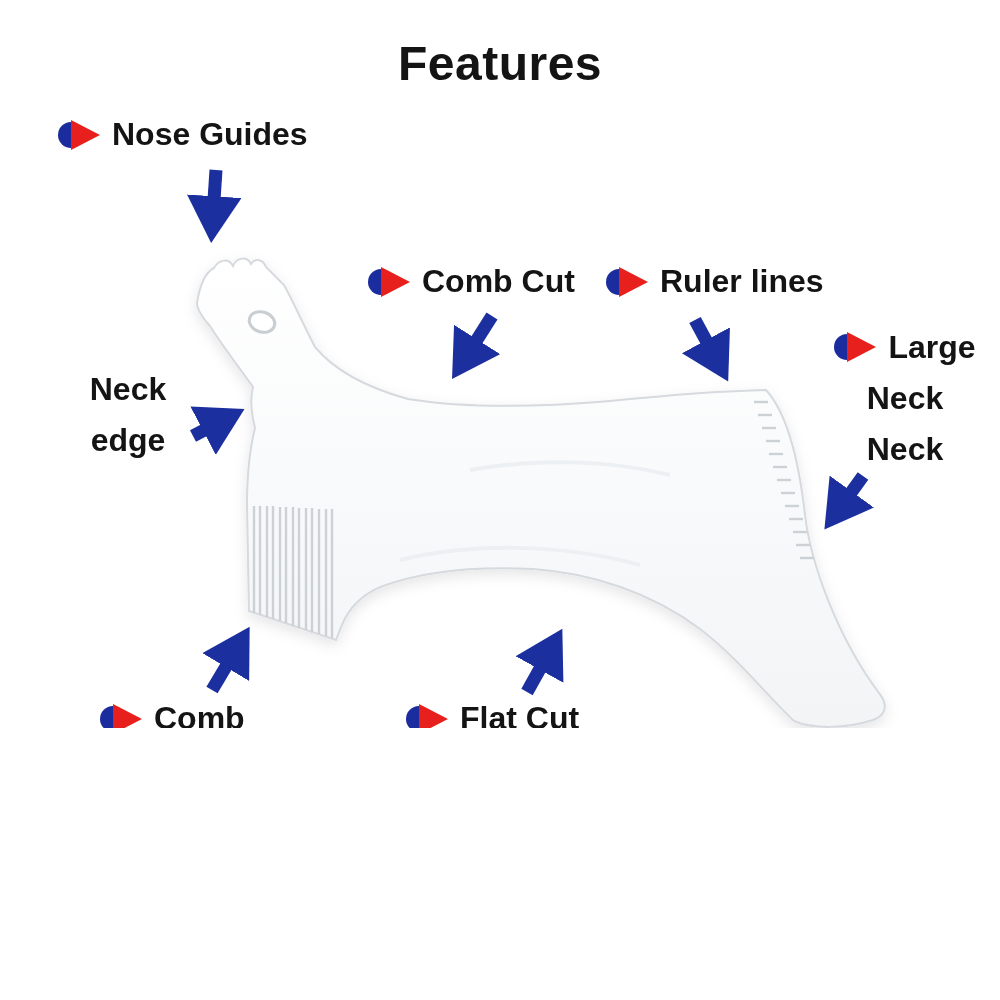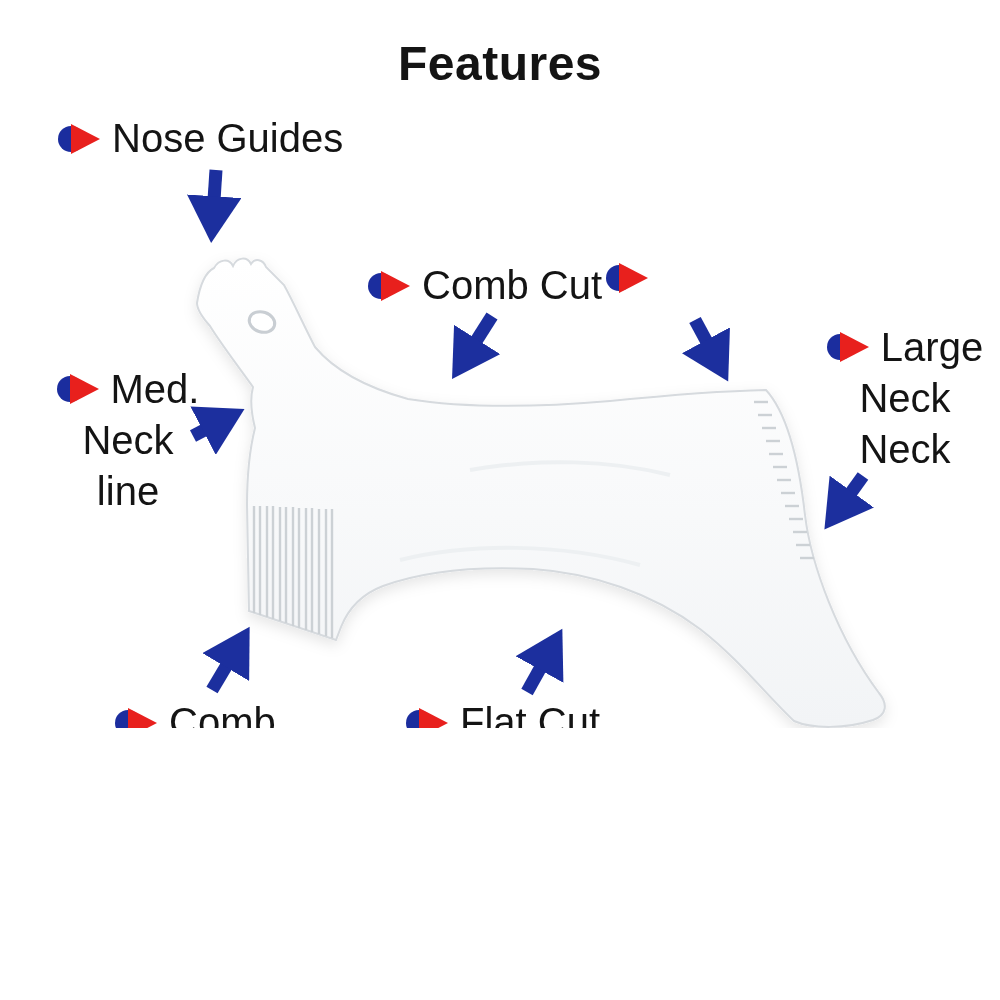"Nose Guides" .label { font-size: 40px -> 32px; font-weight: normal -> bold }
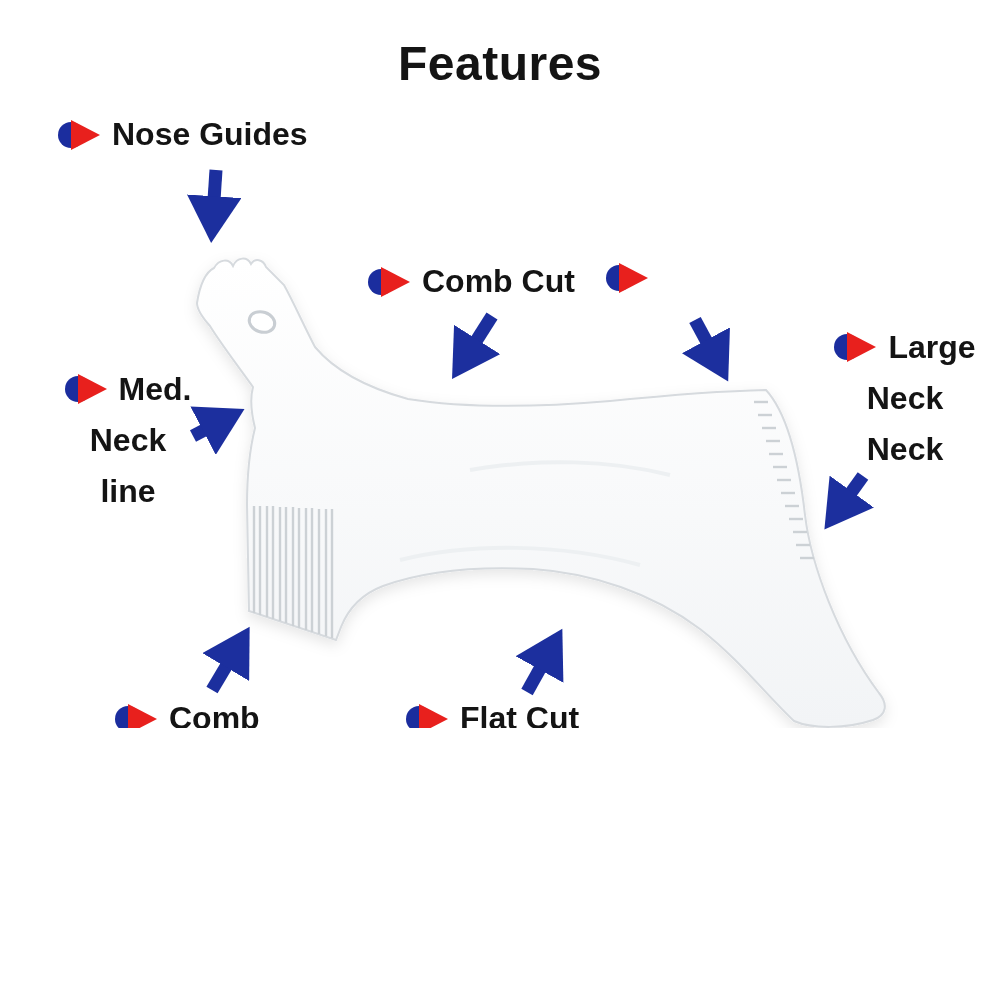"Ruler lines" span { html: none -> <span>Ruler lines</span> }
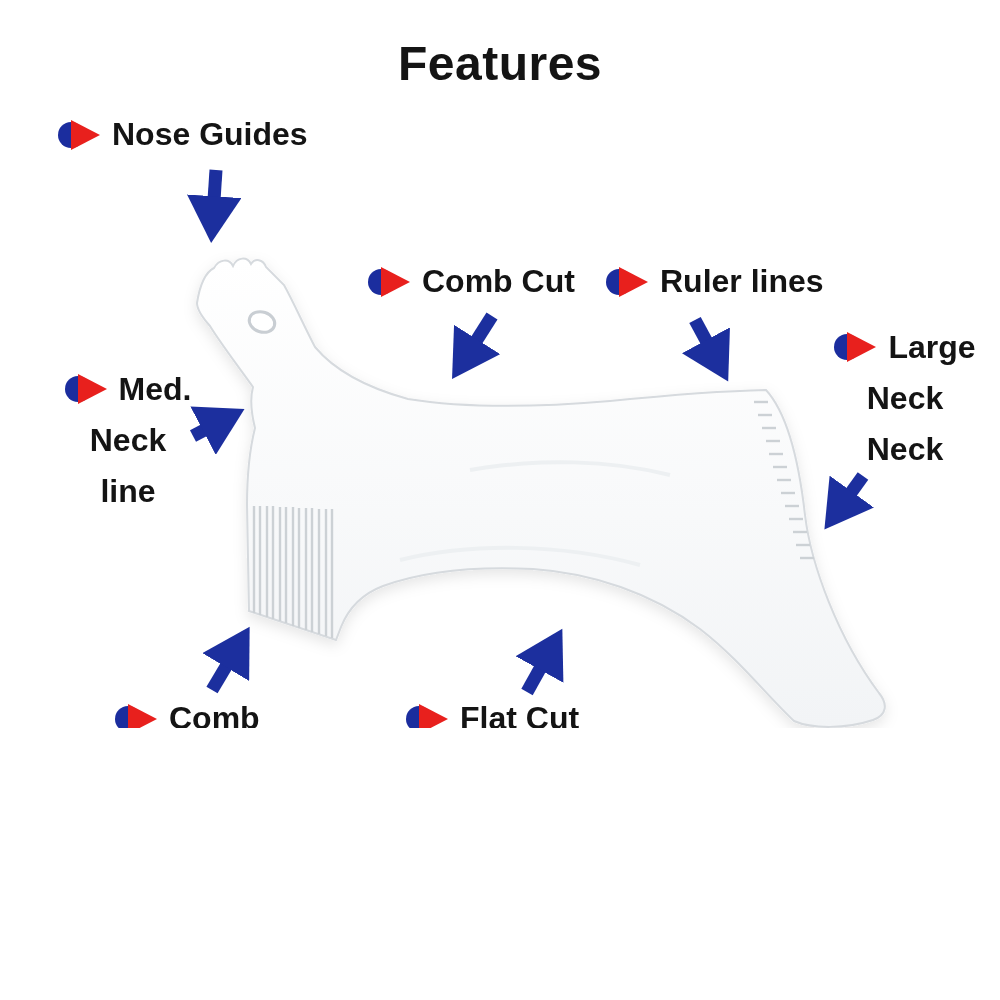"Med." div.row { html: <div> <span> <span></span> <span></span> </span> <span>Med.</span> </div> -> none }
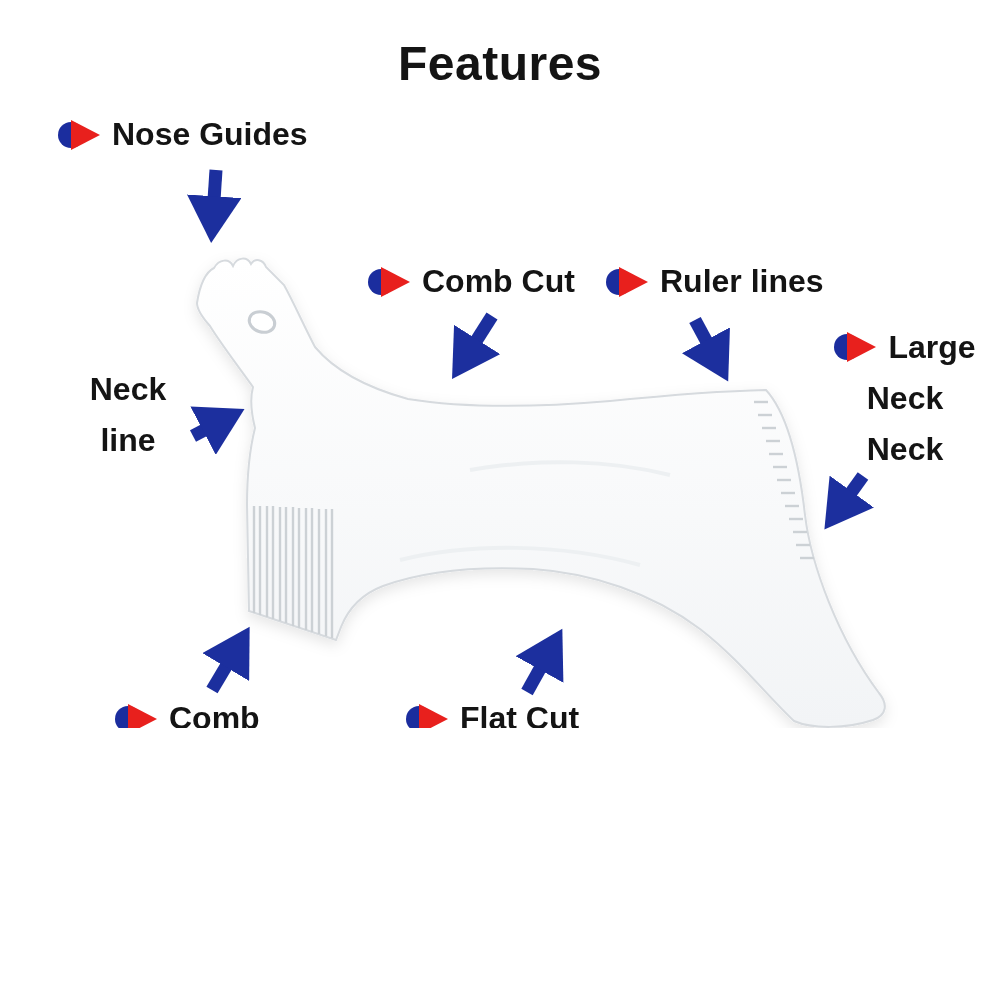"line" span { text: line -> edge }
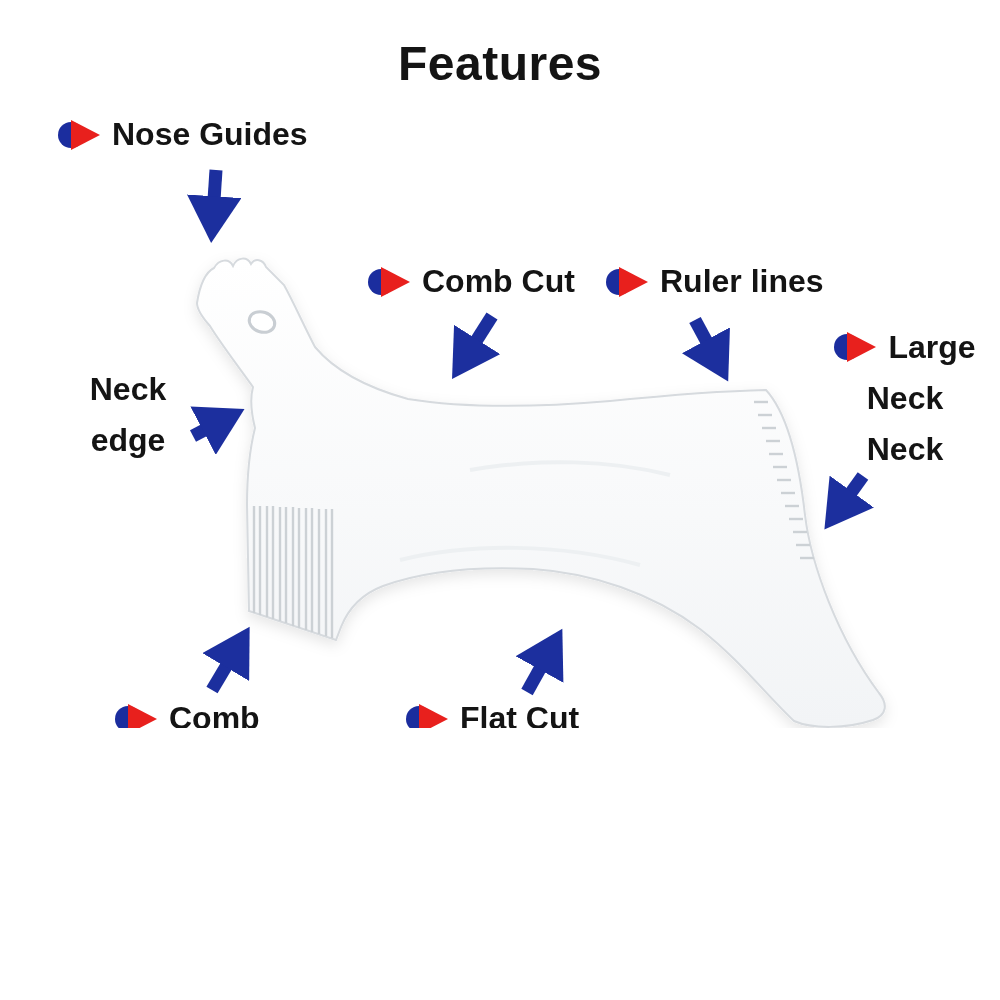"Comb" div.label { left: 115px -> 100px }
